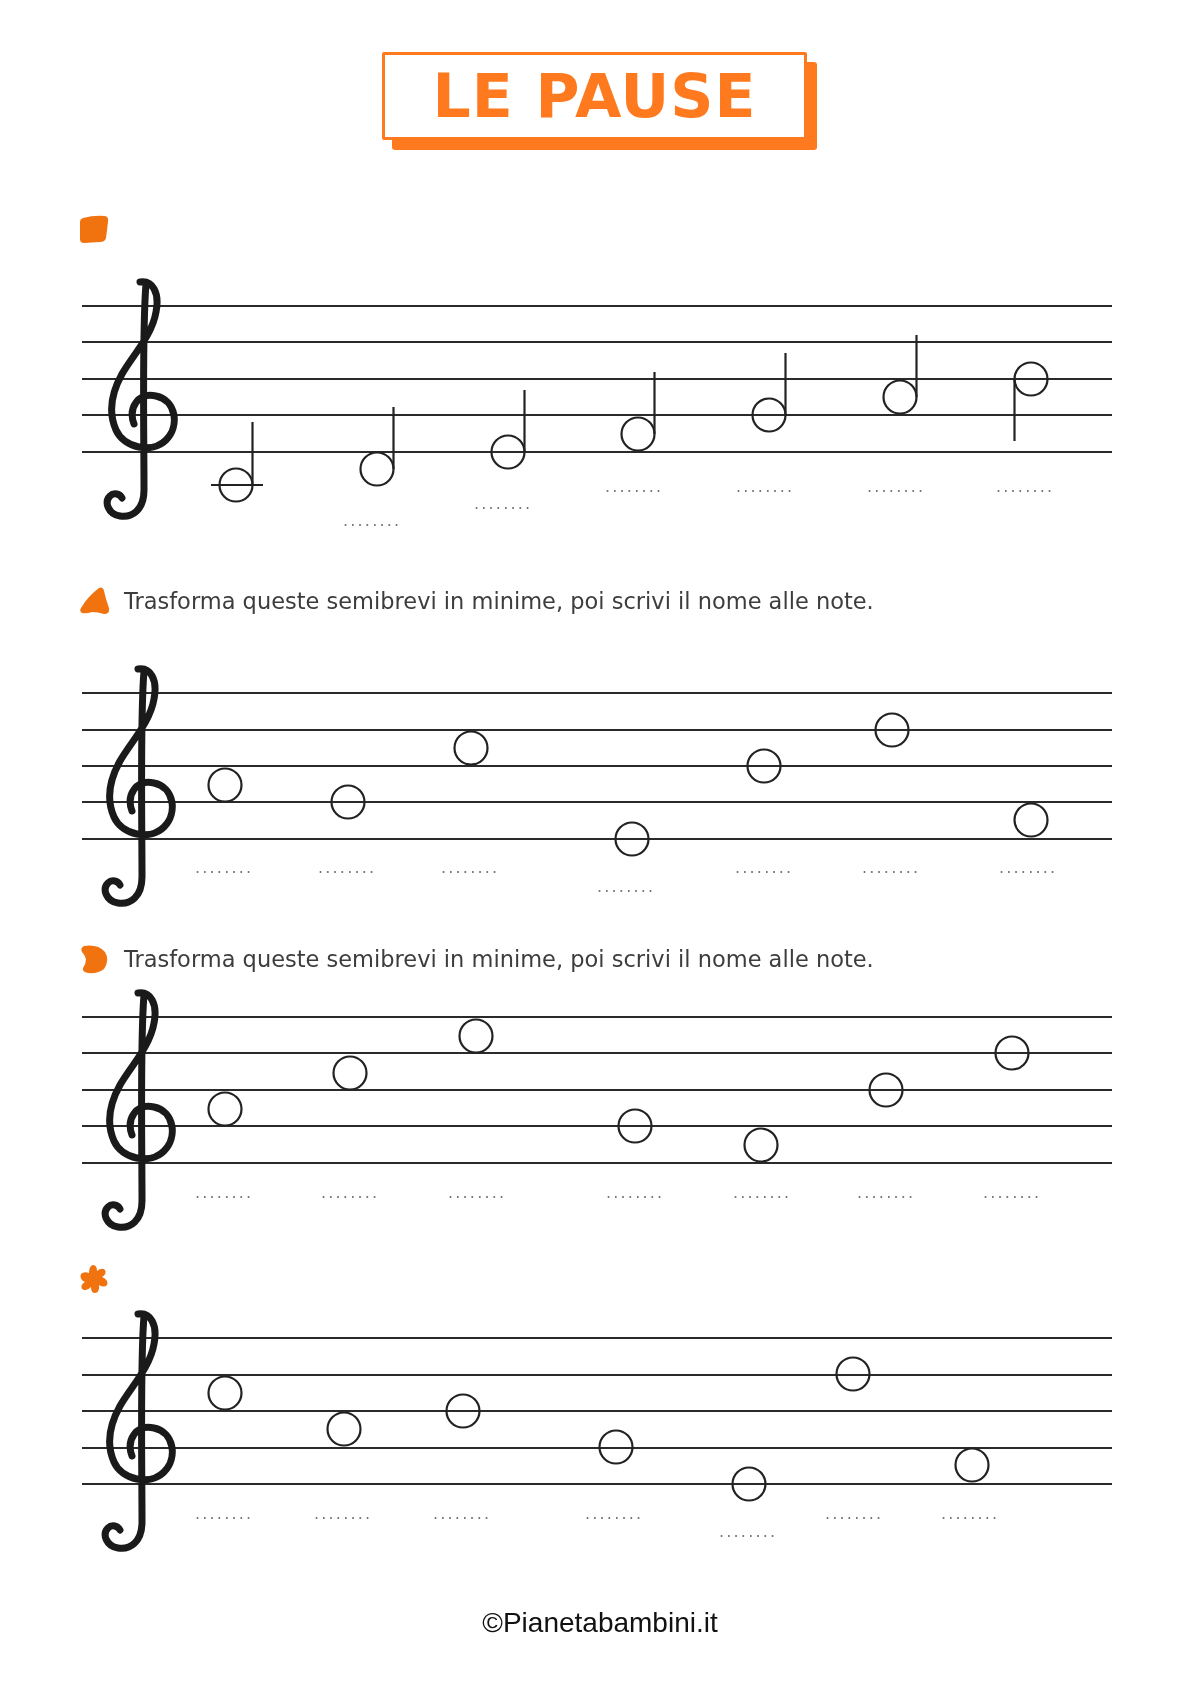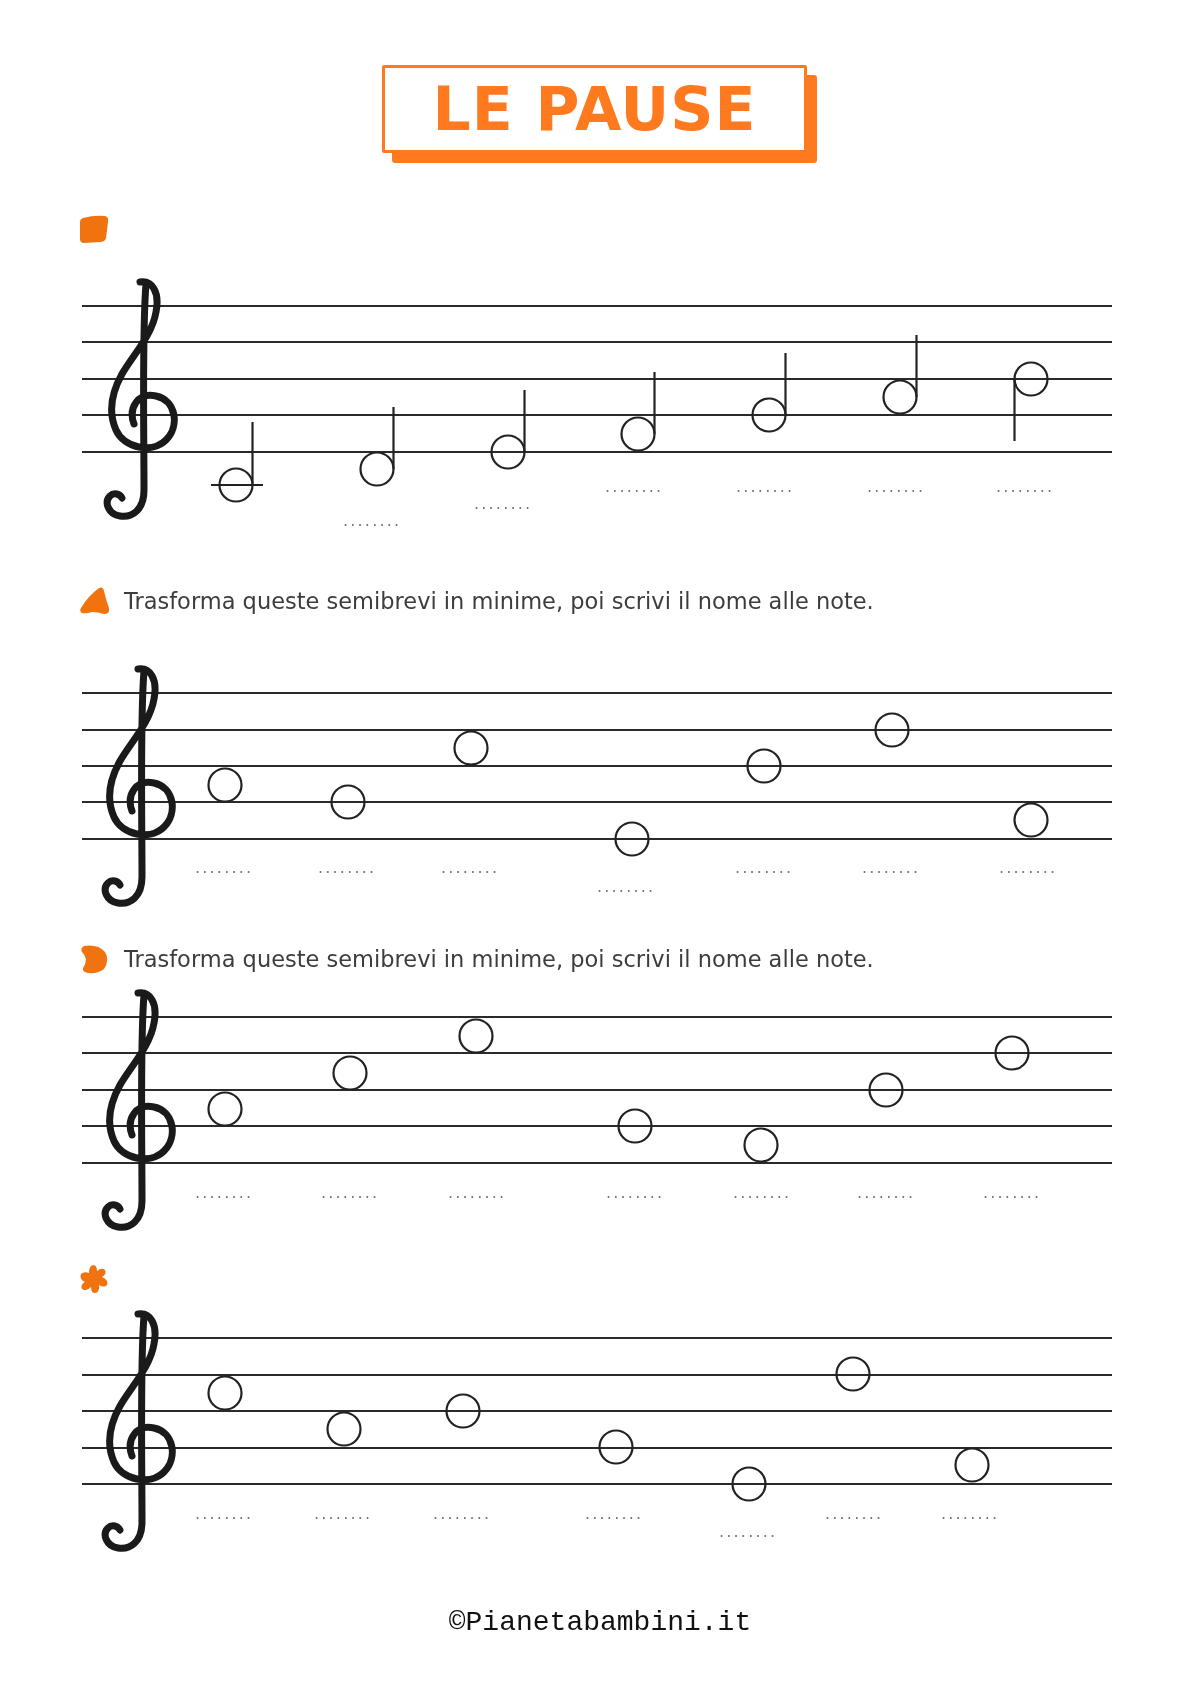"LE PAUSE" .title-wrap { margin-top: 13px -> none }
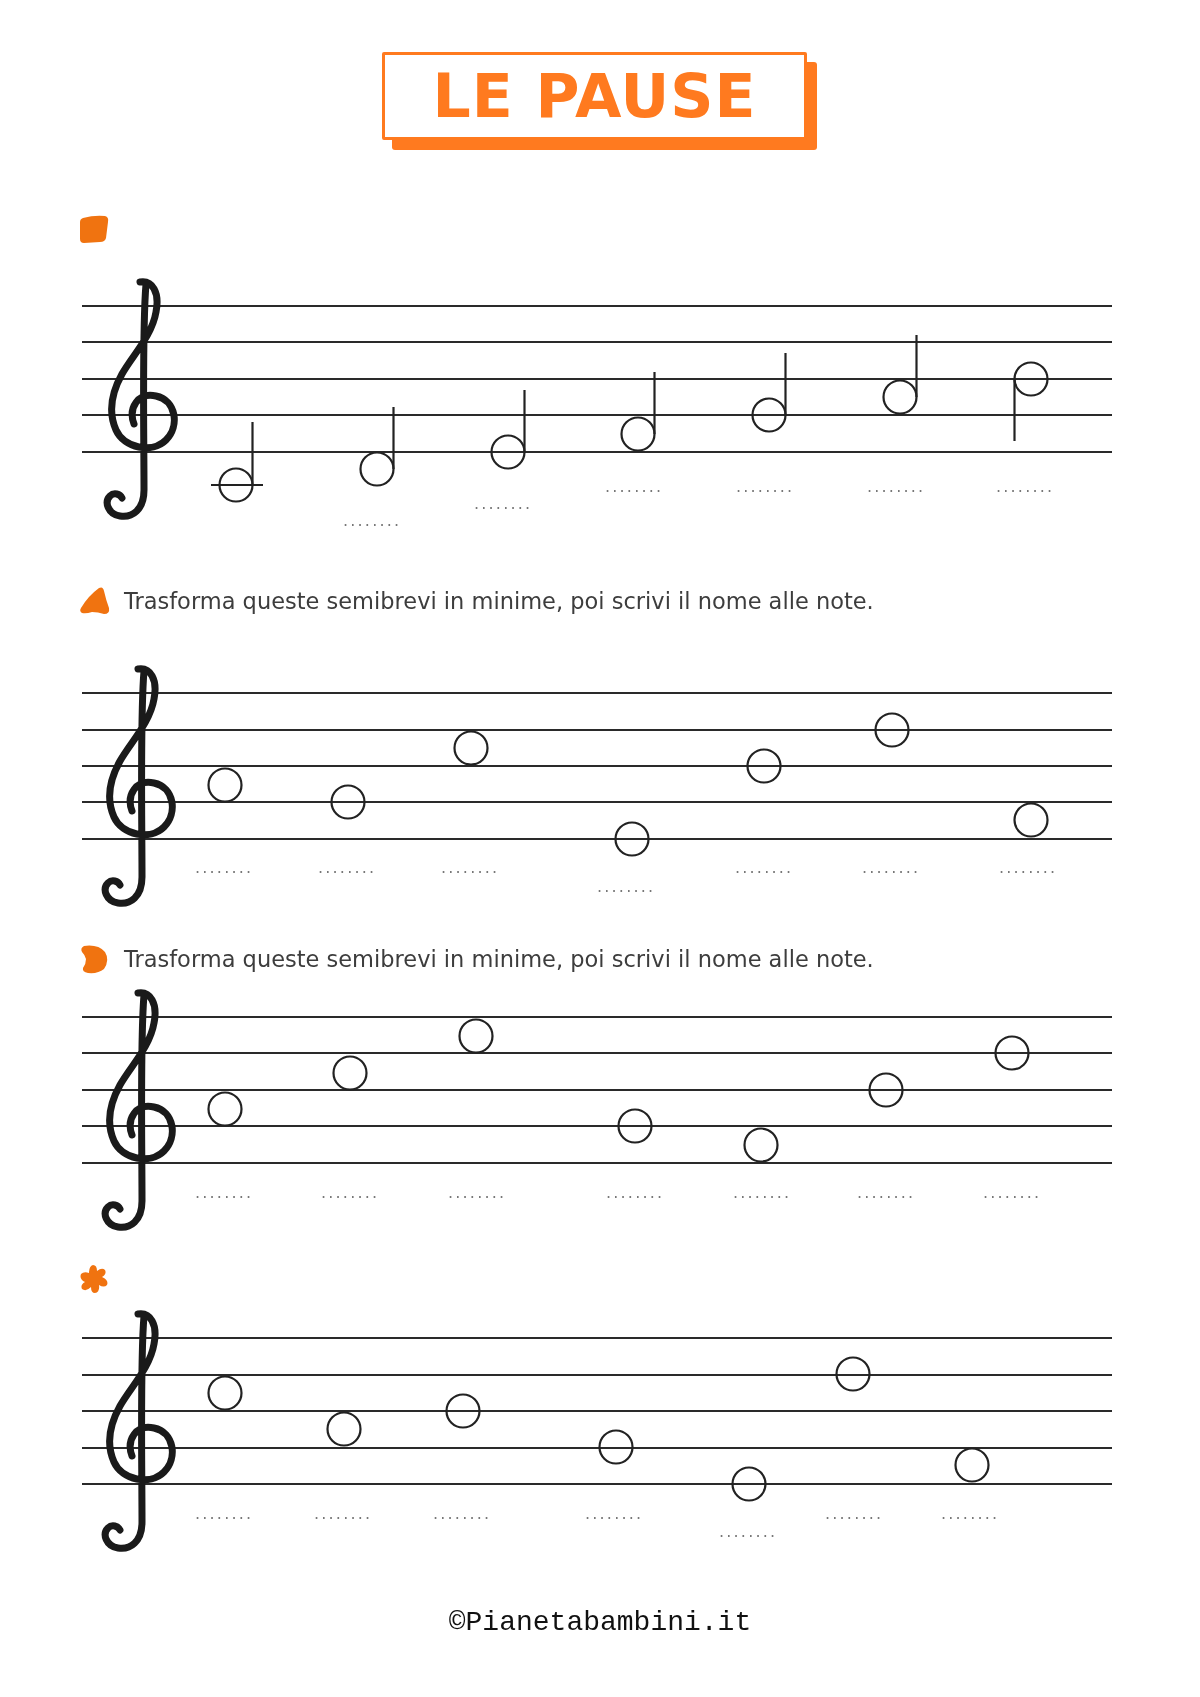"©Pianetabambini.it" .footer { font-family: Liberation Mono, monospace -> Liberation Sans, sans-serif }
